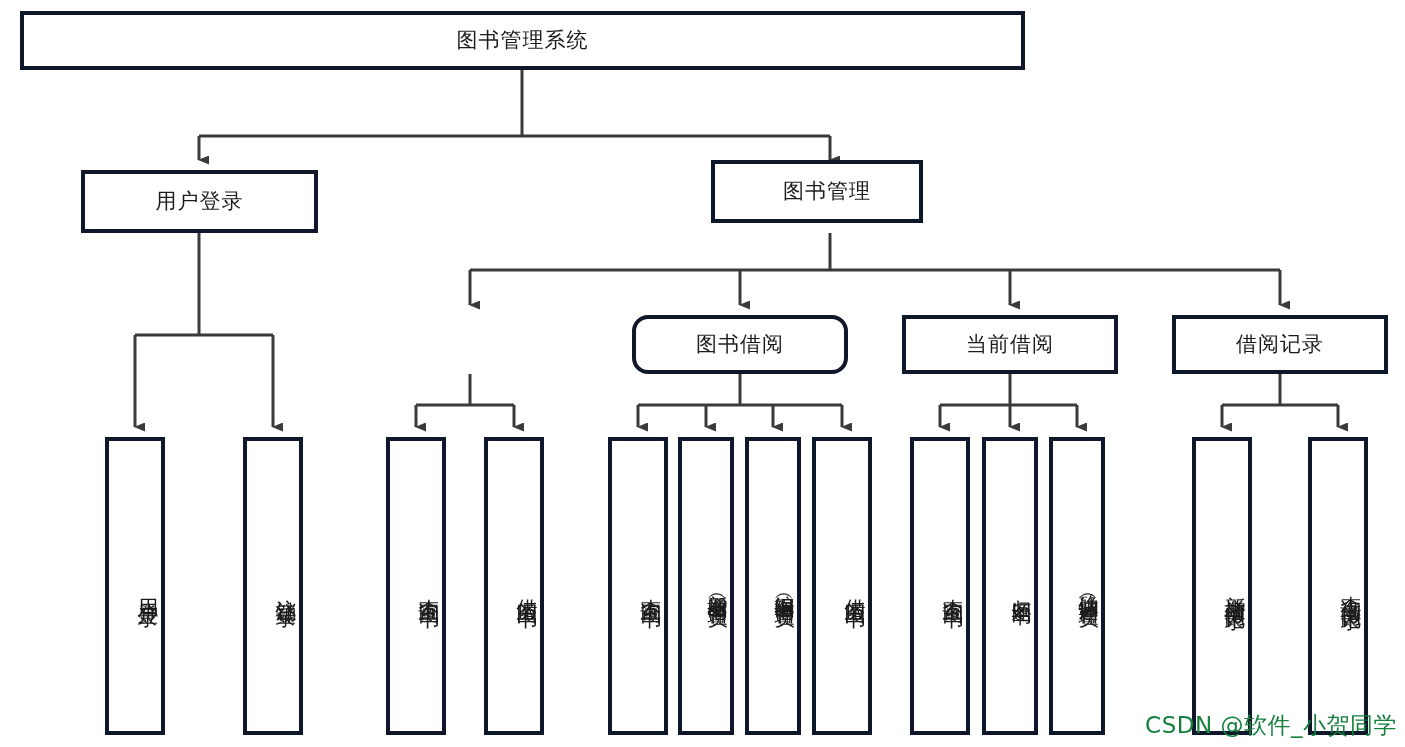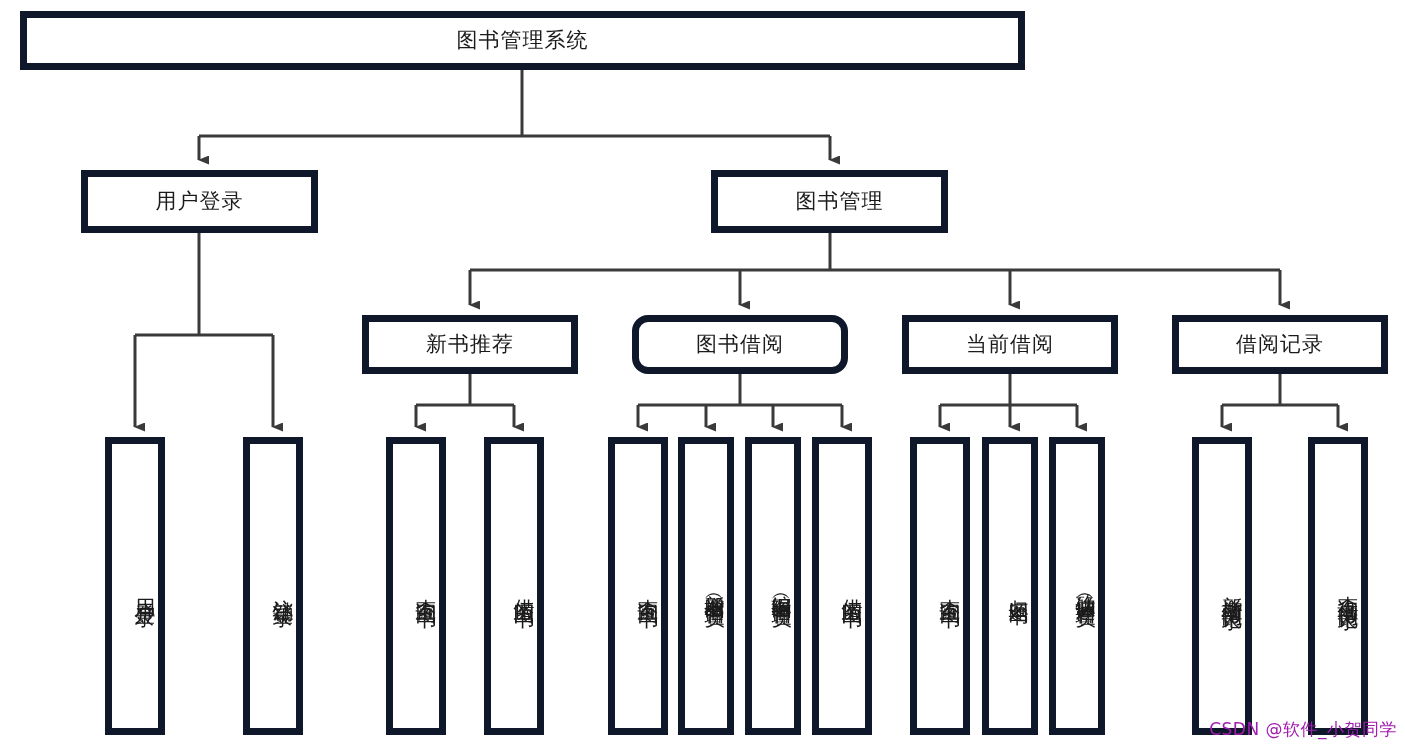"图书管理系统" .node-box { border: 7px solid #0f172a -> 4px solid #0f172a }
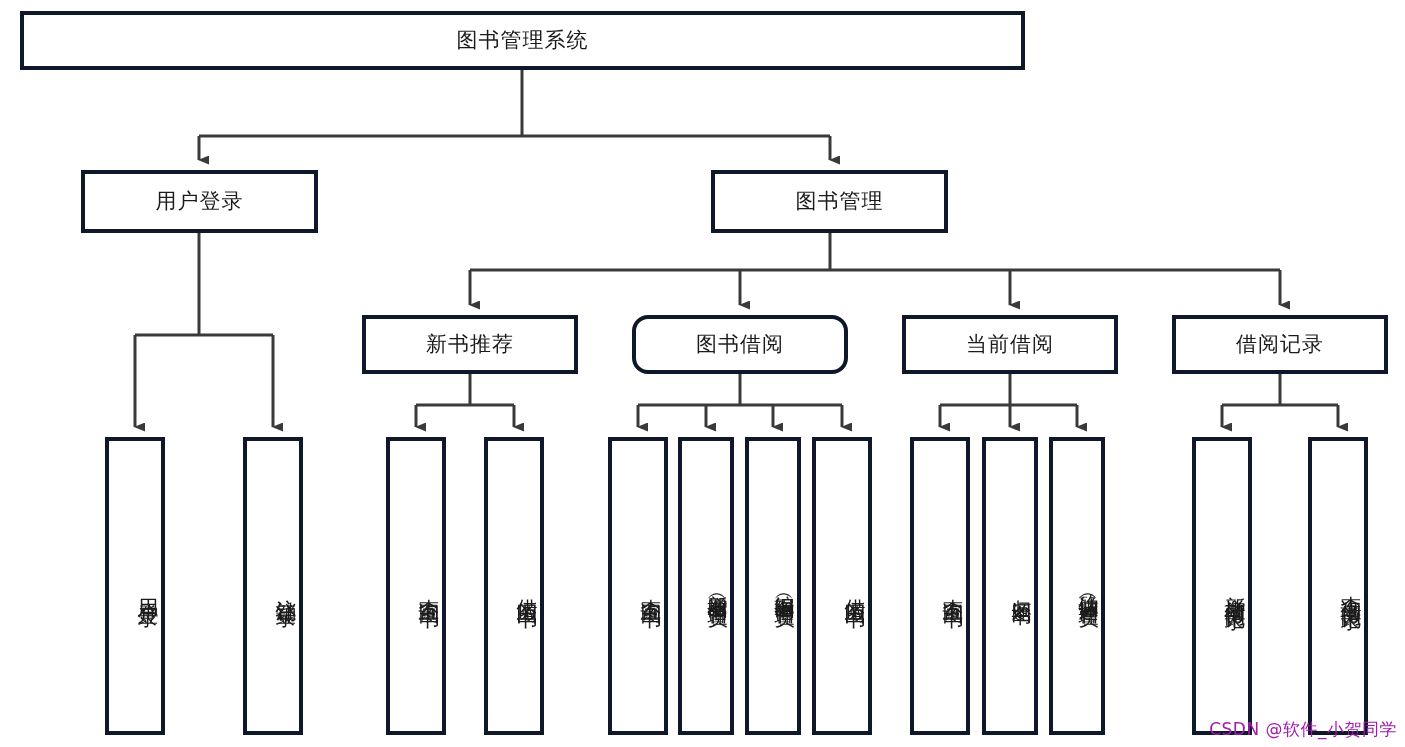"图书管理" div.node-box { top: 170px -> 160px; width: 237px -> 212px }
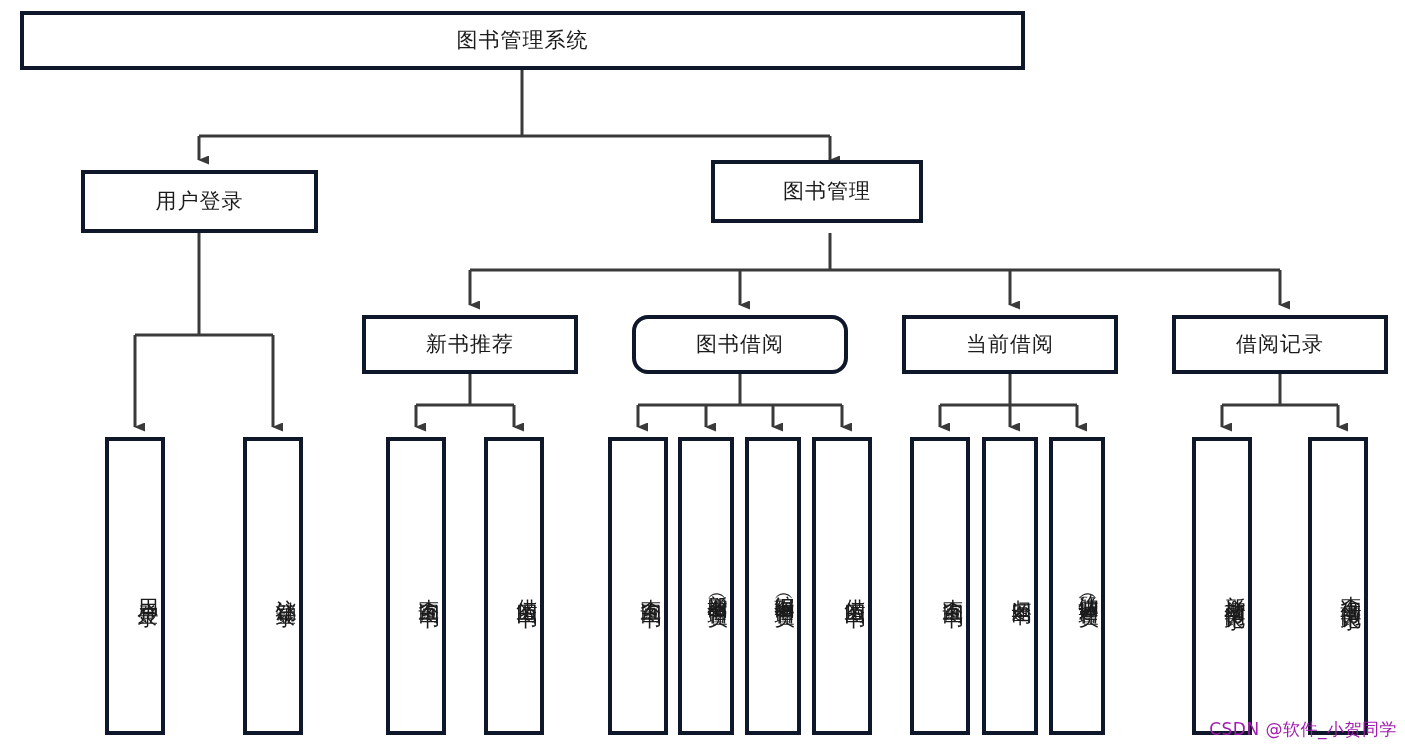"新书推荐" div.node-box { html: <div> <span>新书推荐</span> </div> -> none }
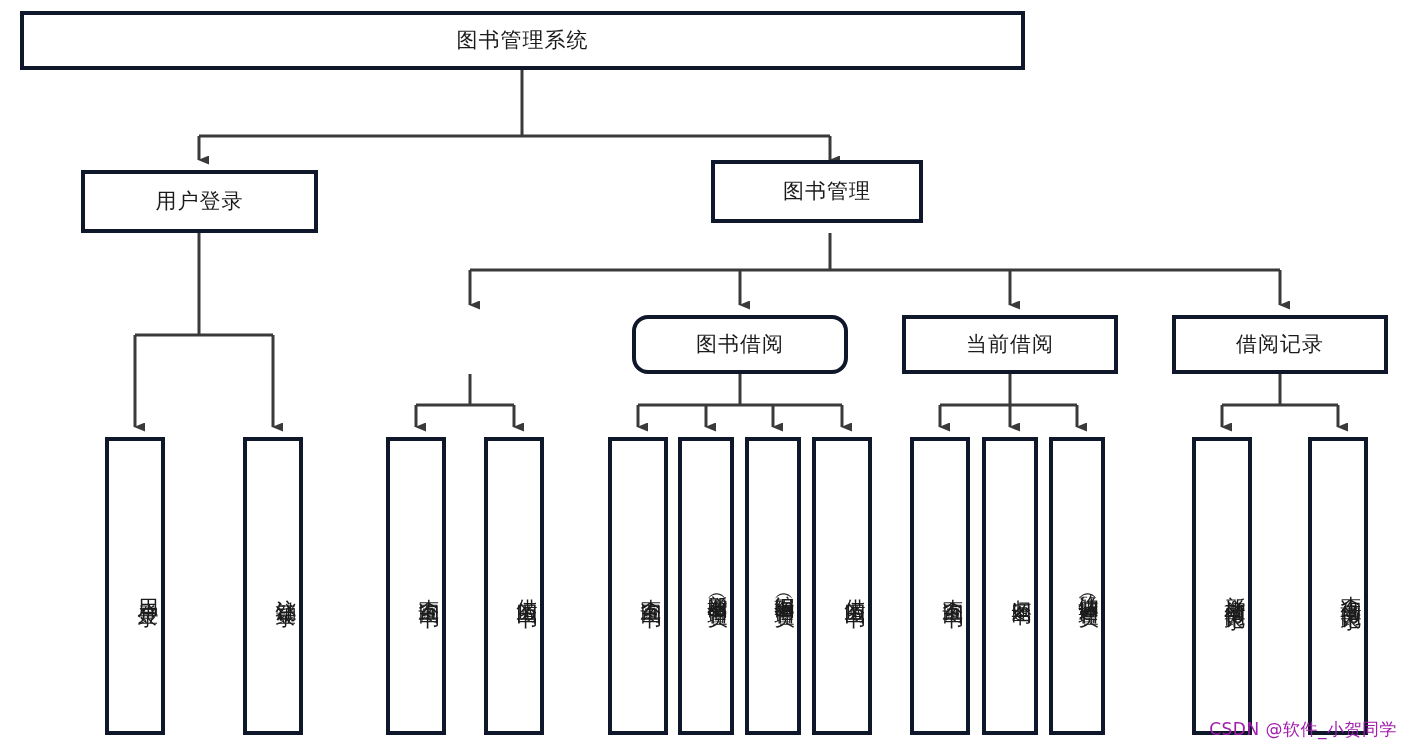"CSDN @软件_小贺同学" #watermark { color: #a21caf -> #15803d; font-size: 17px -> 23px }
